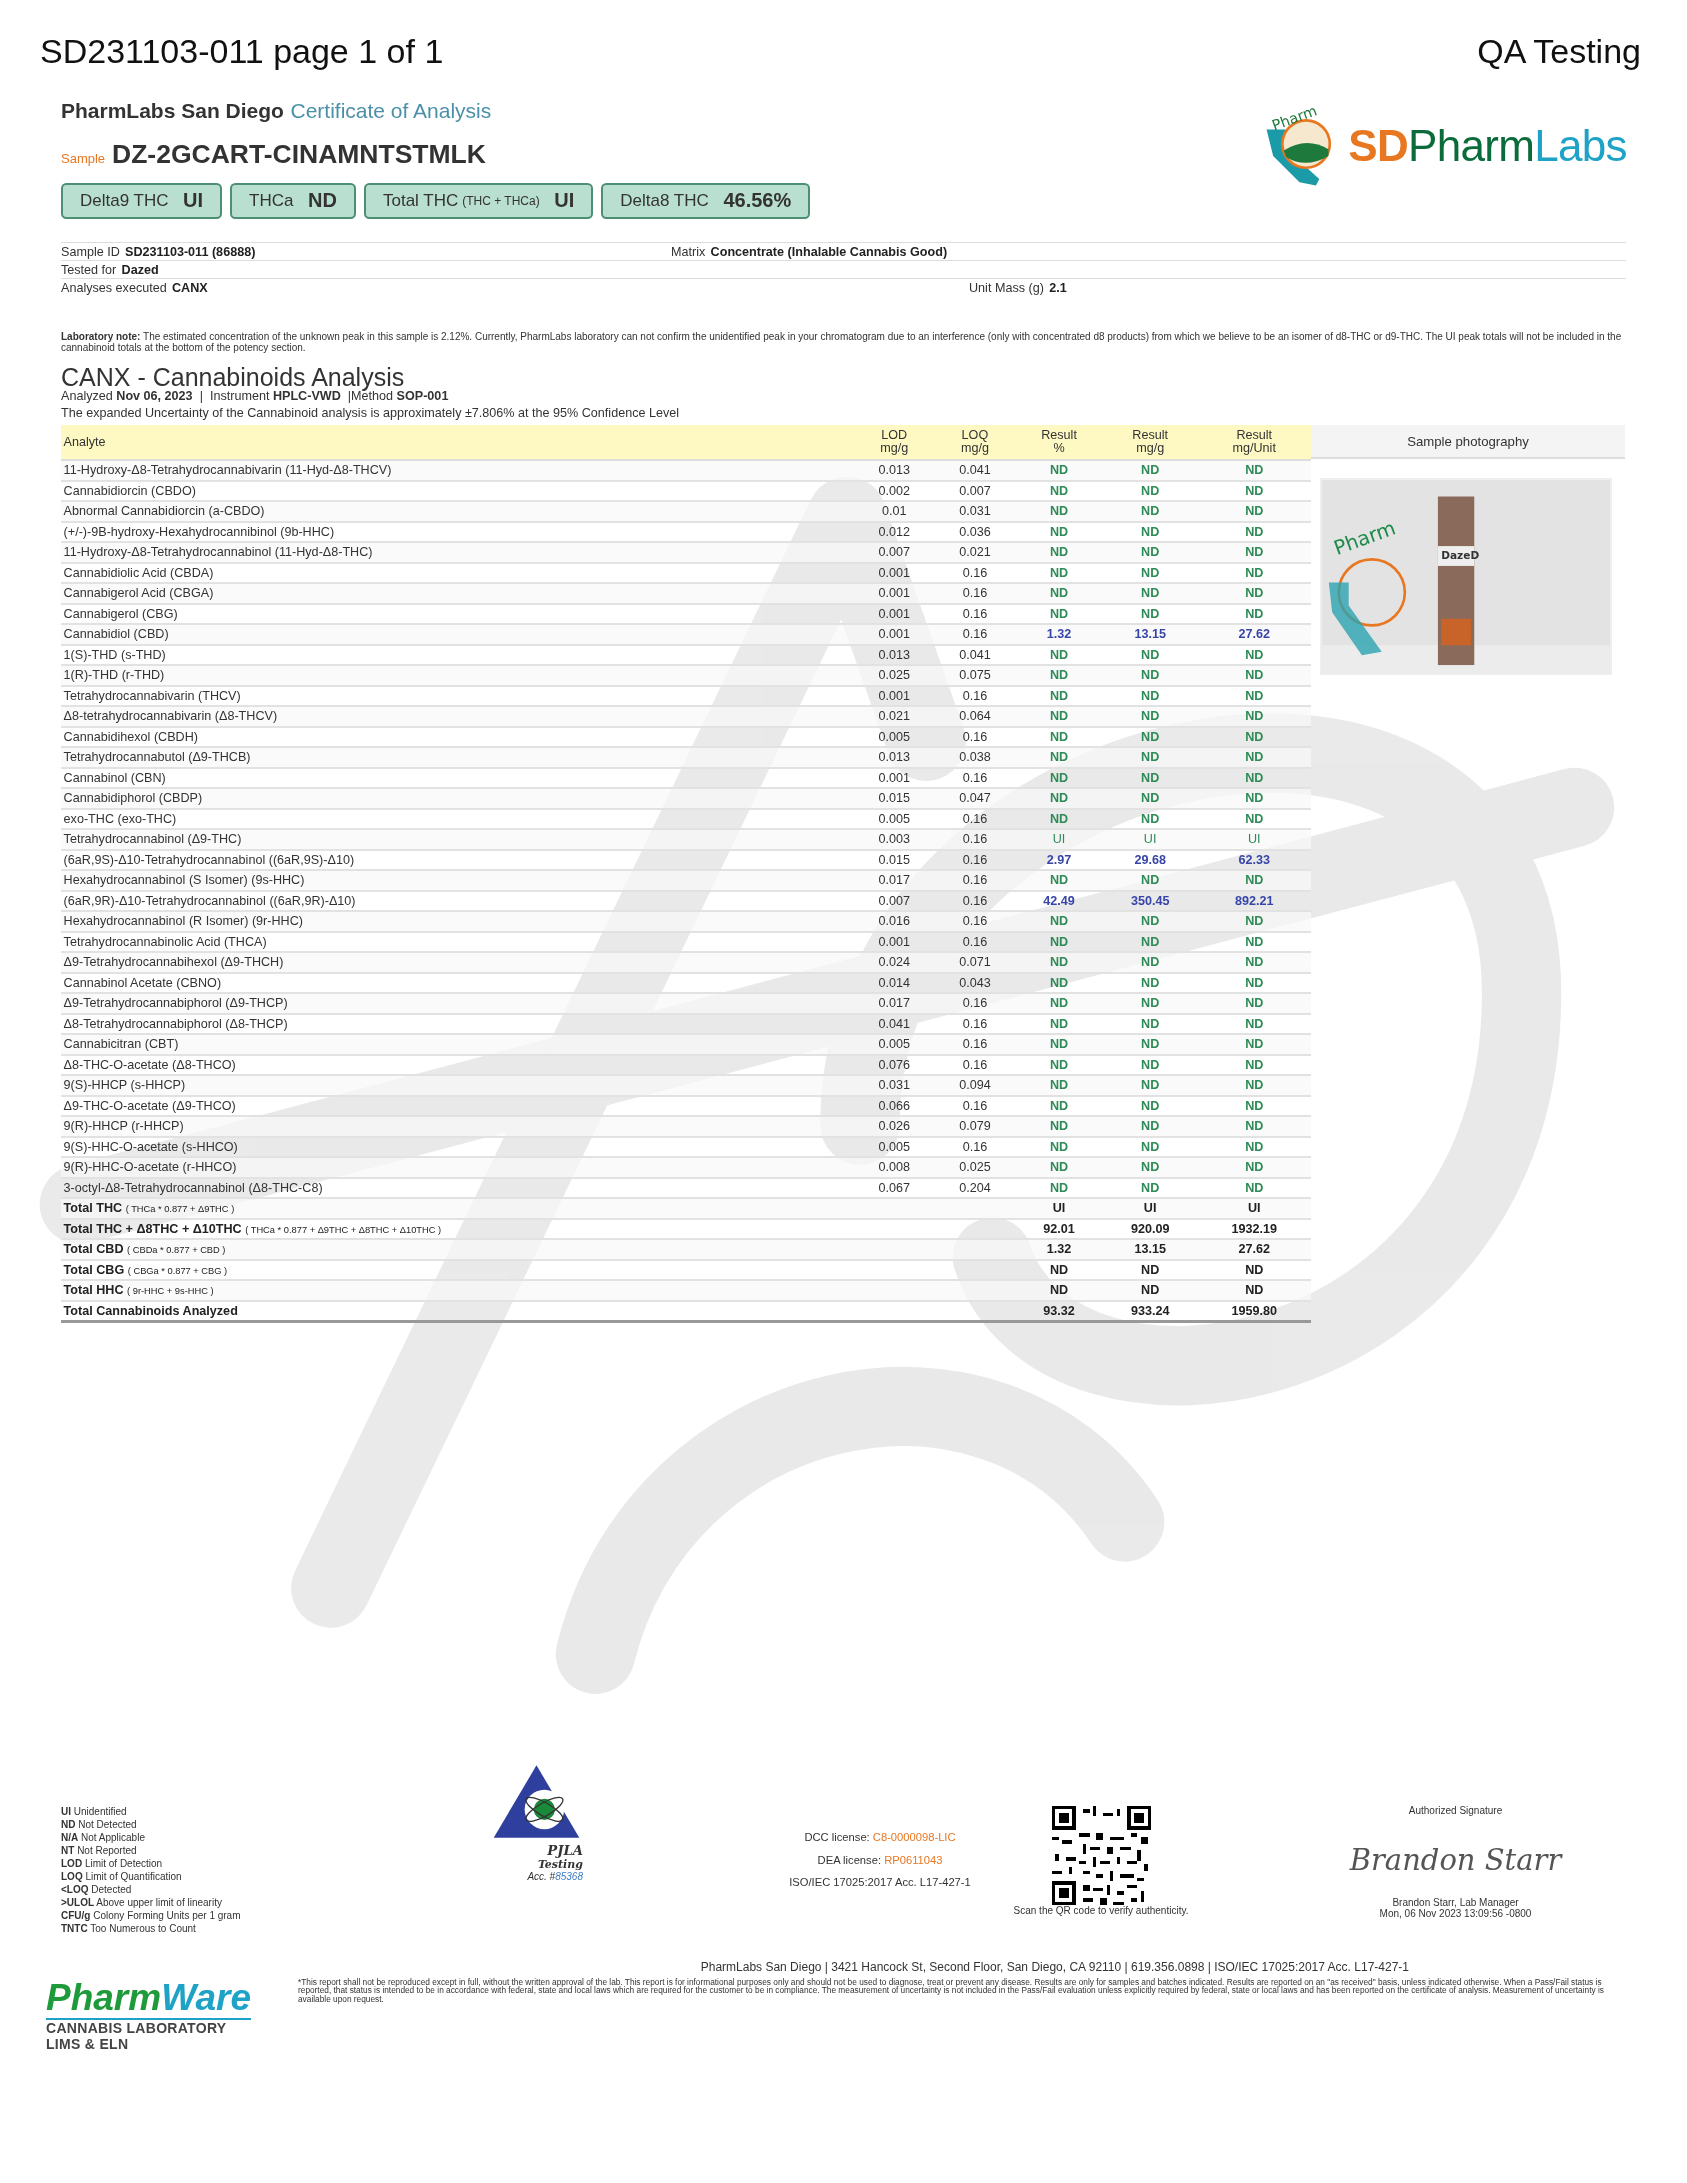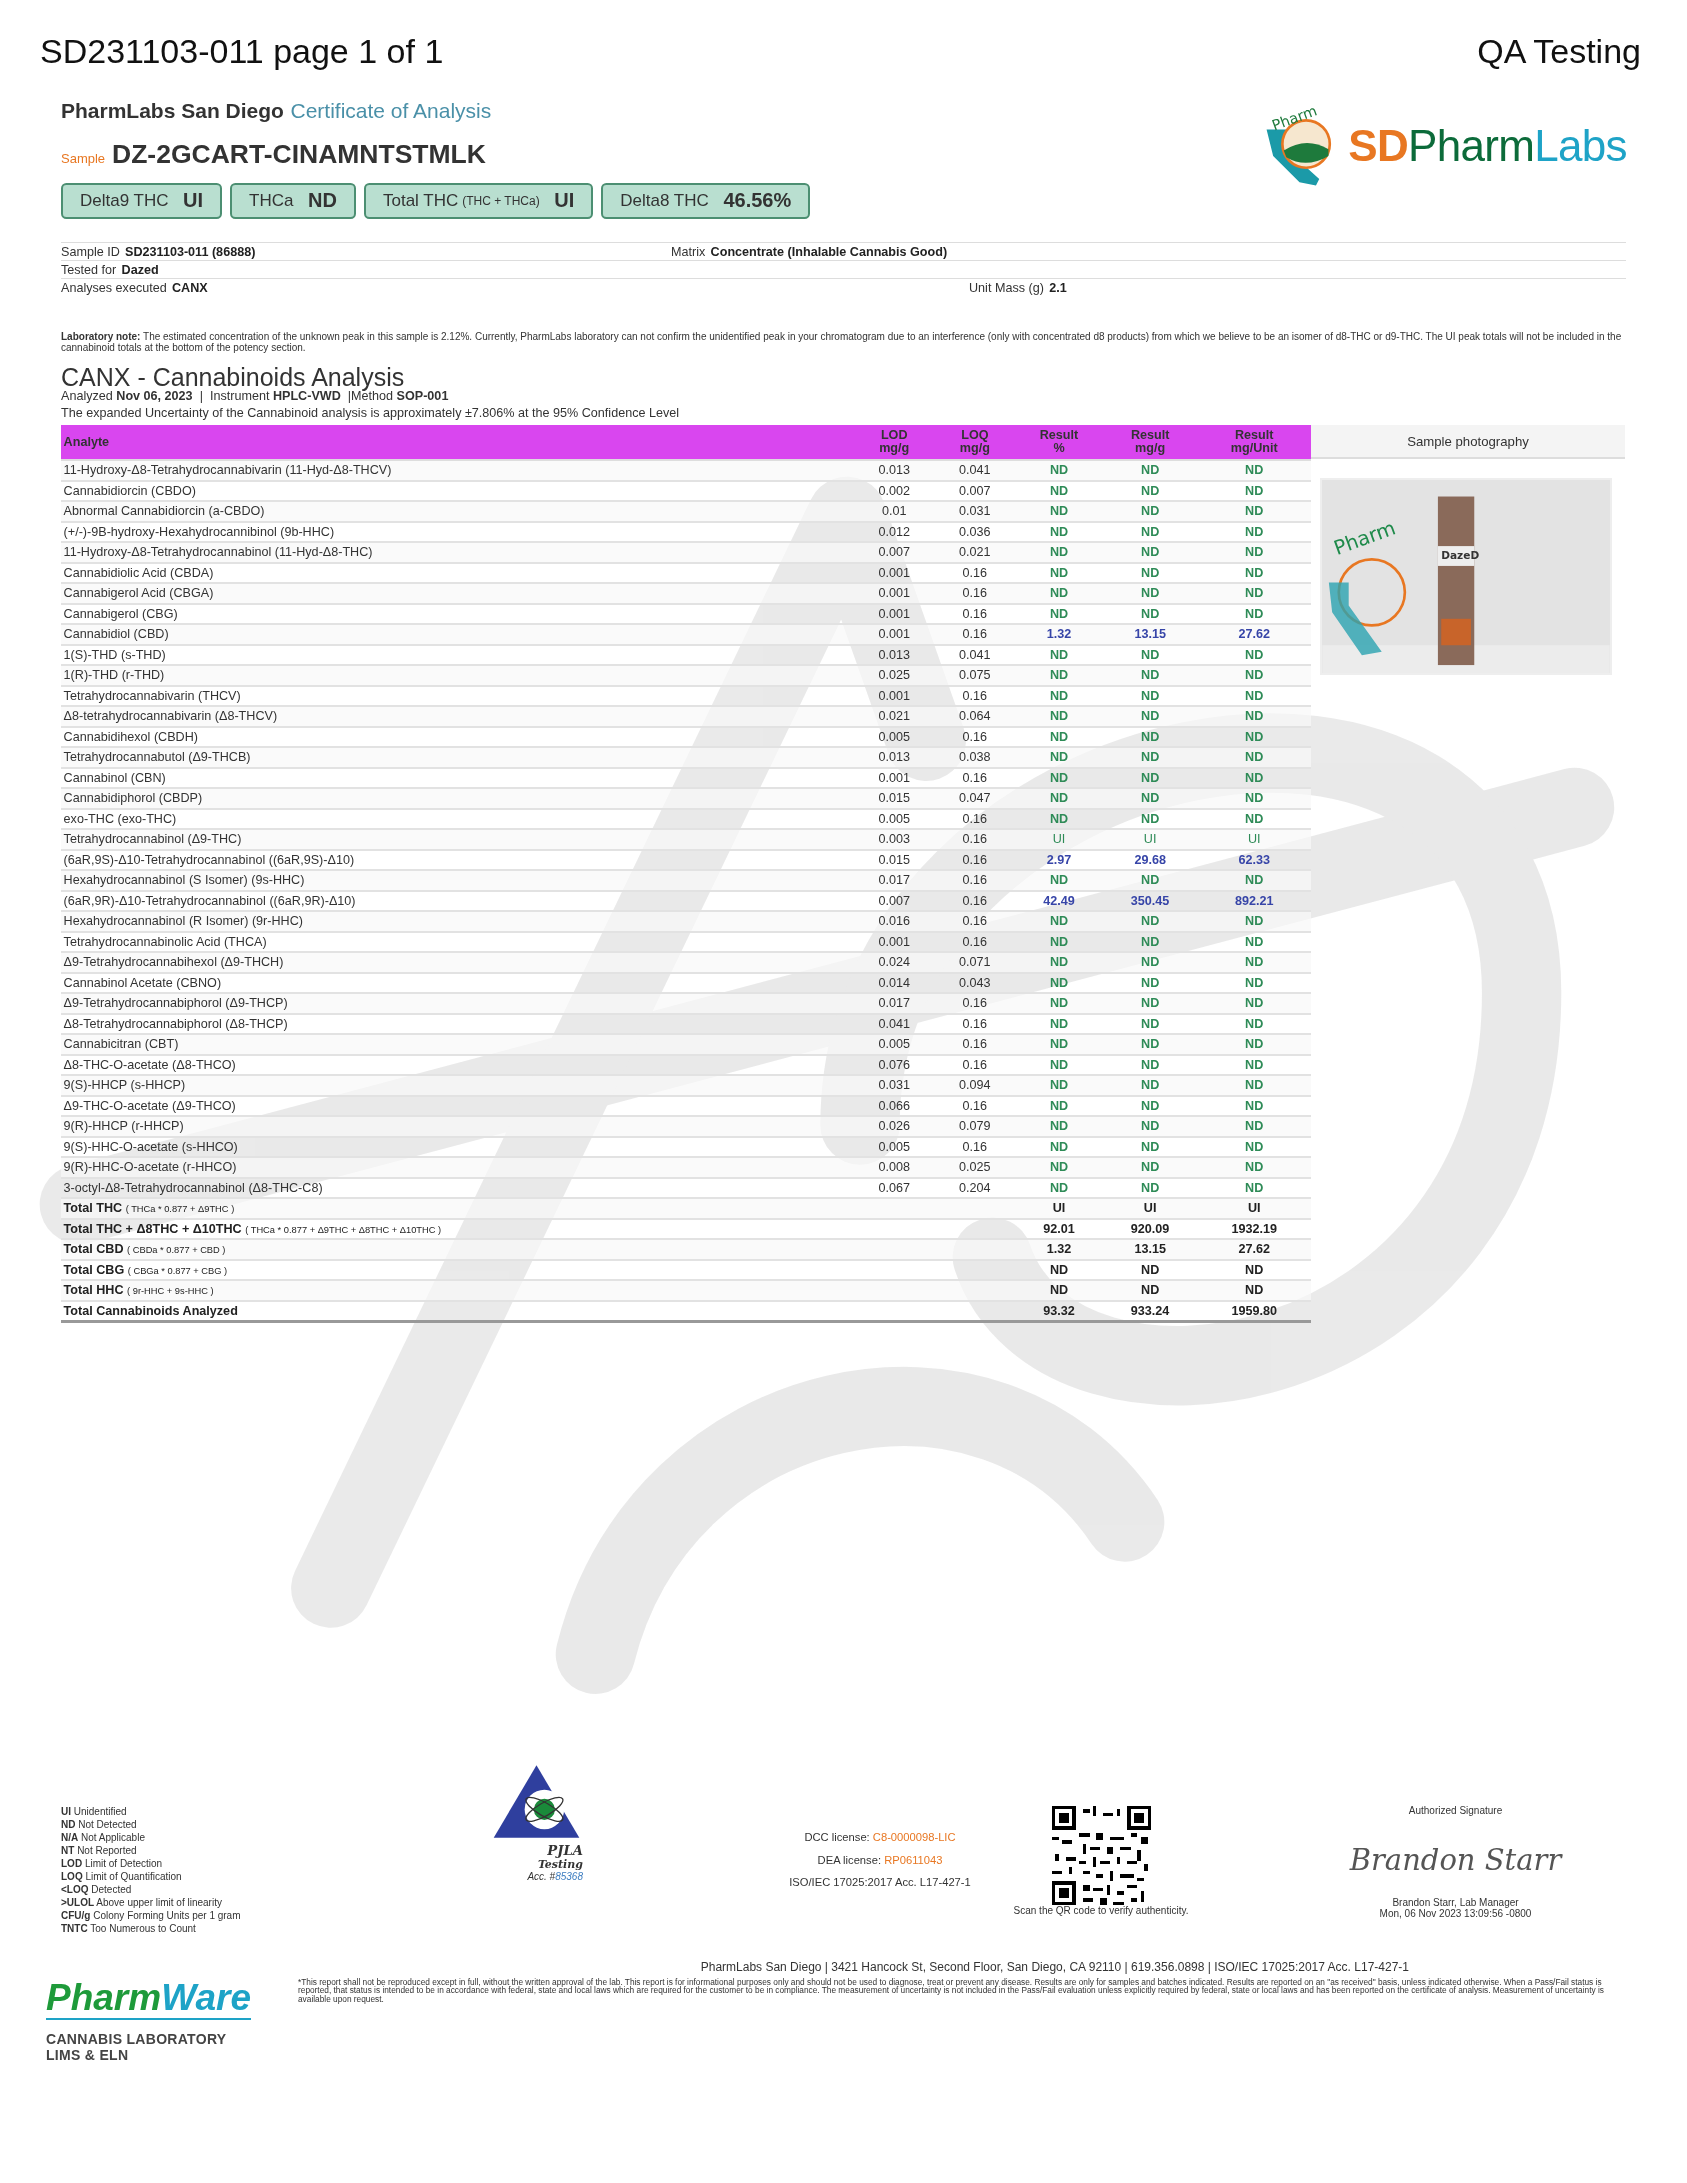"Analyte" table.results th { background: #d946ef -> #fef9c3; font-weight: bold -> normal }
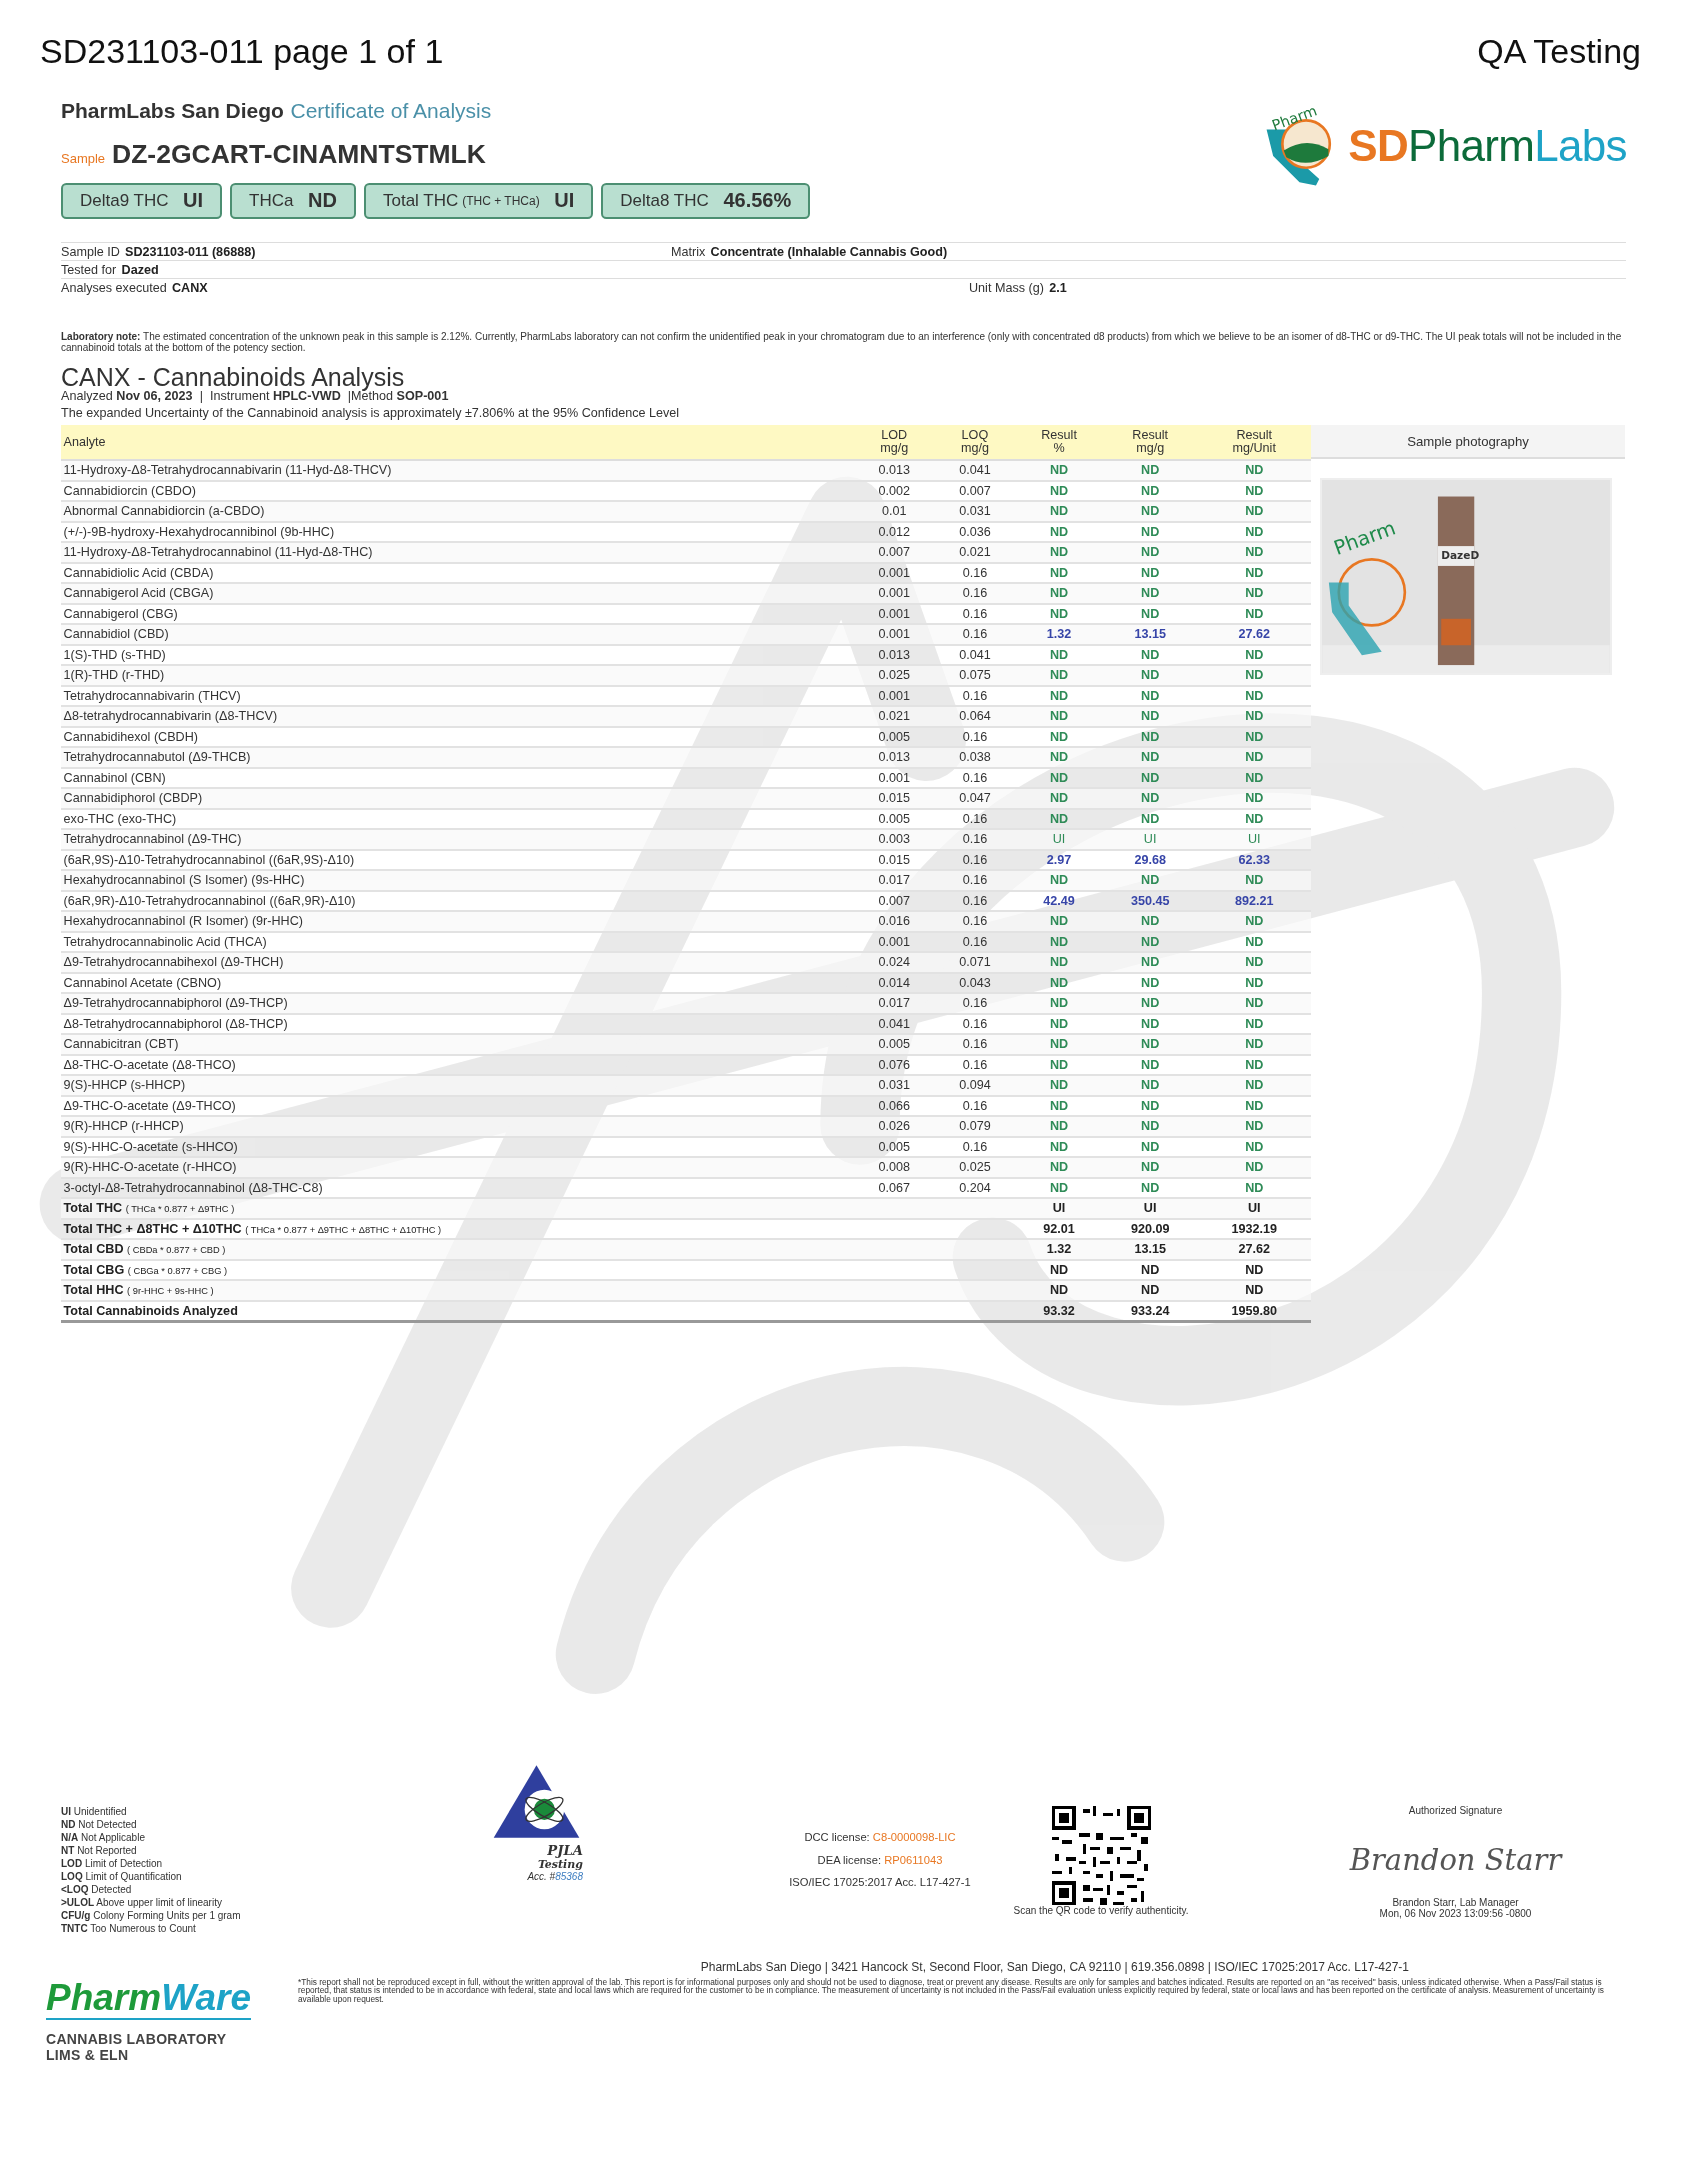"CANNABIS LABORATORY LIMS & ELN" div { margin-top: 11px -> none }
